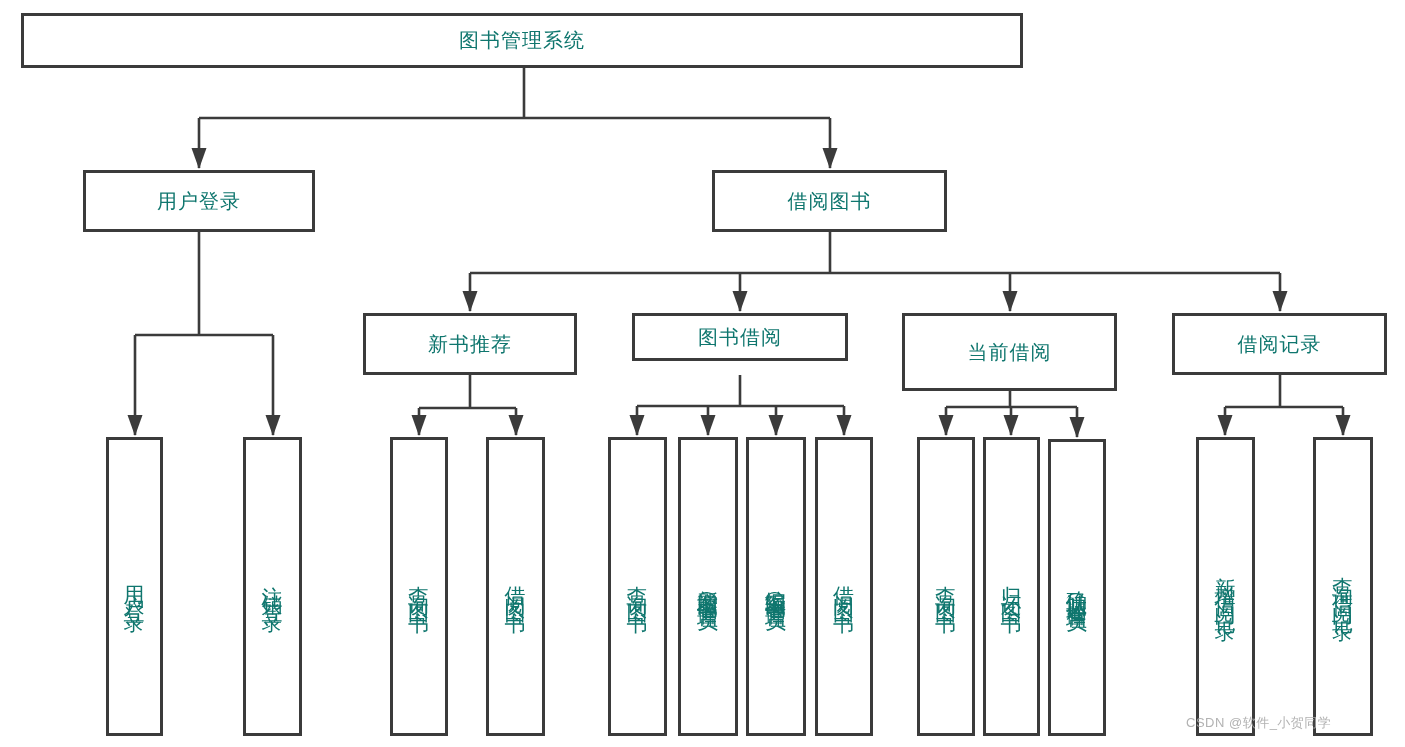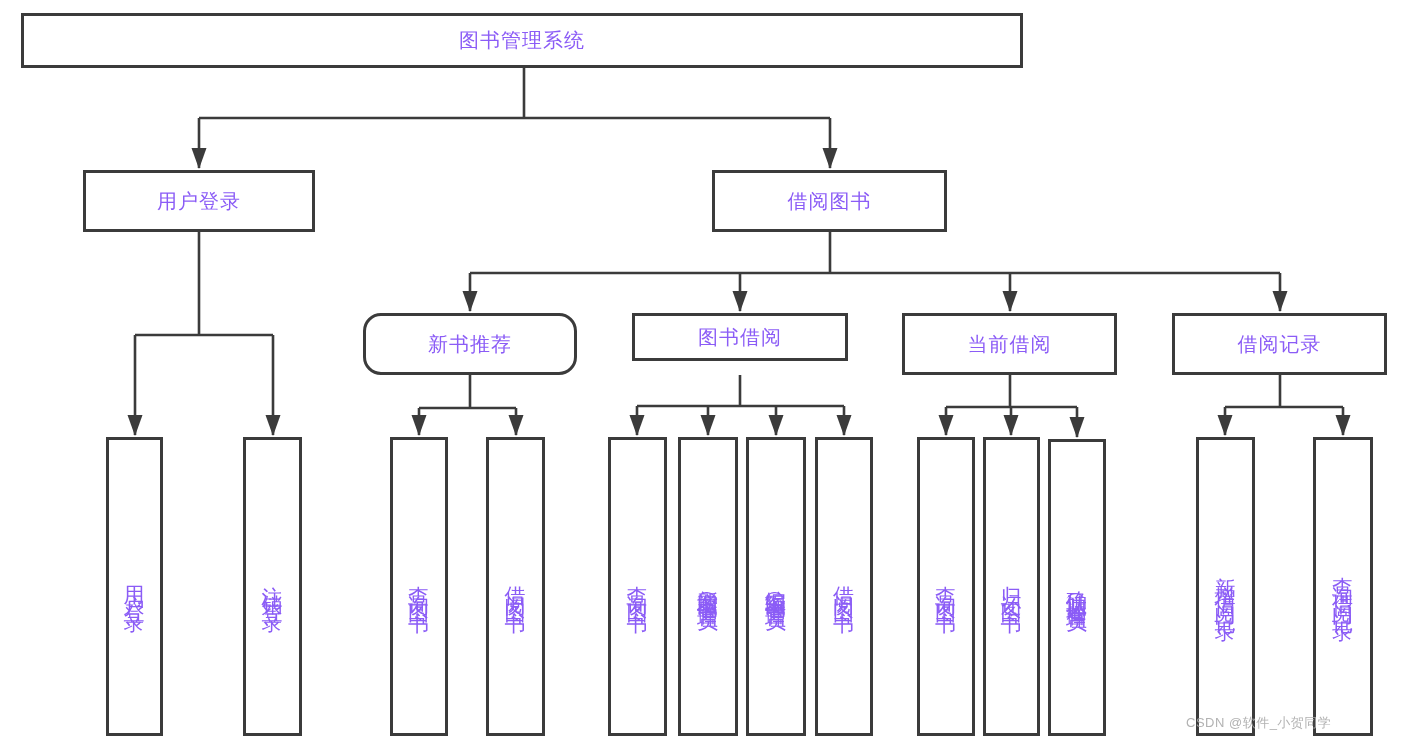"图书管理系统" .node { color: #8b5cf6 -> #0f766e }
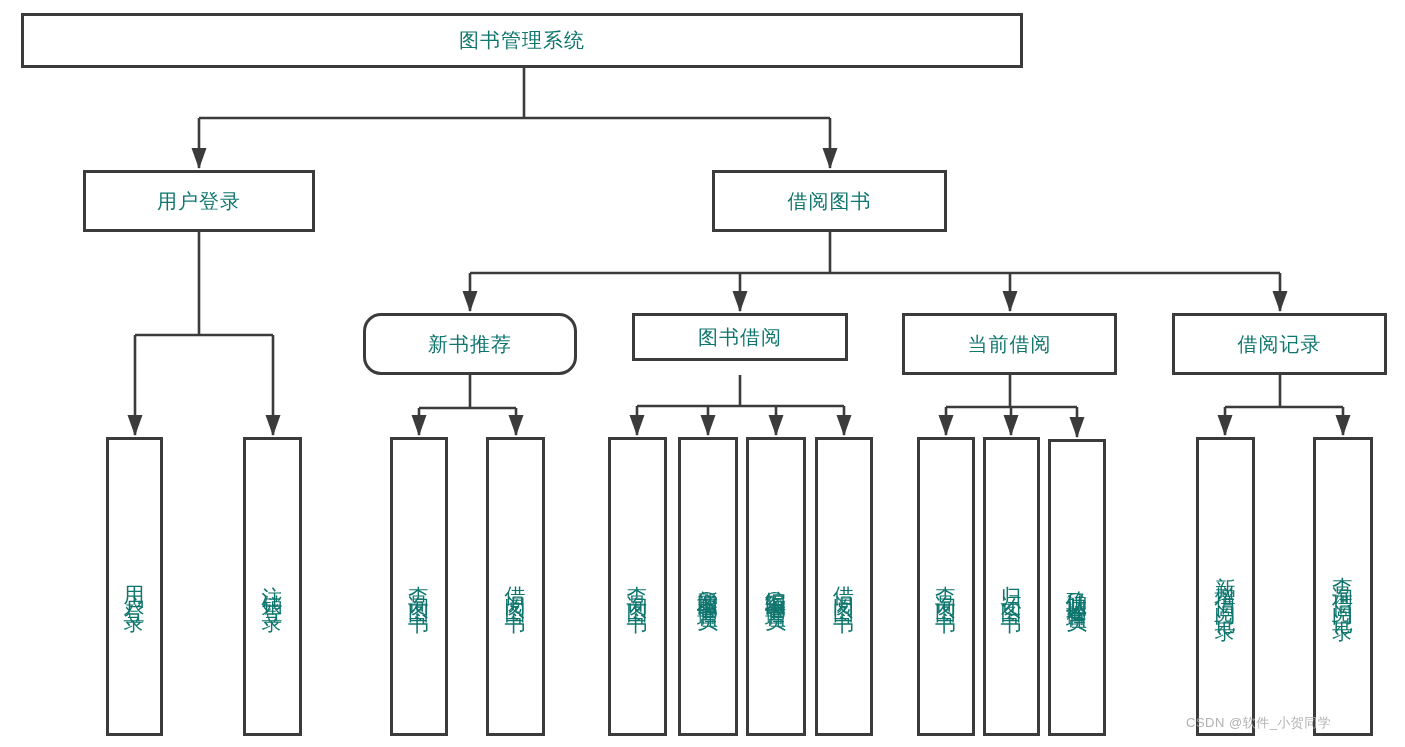"新书推荐" div.node { border-radius: 18px -> none }
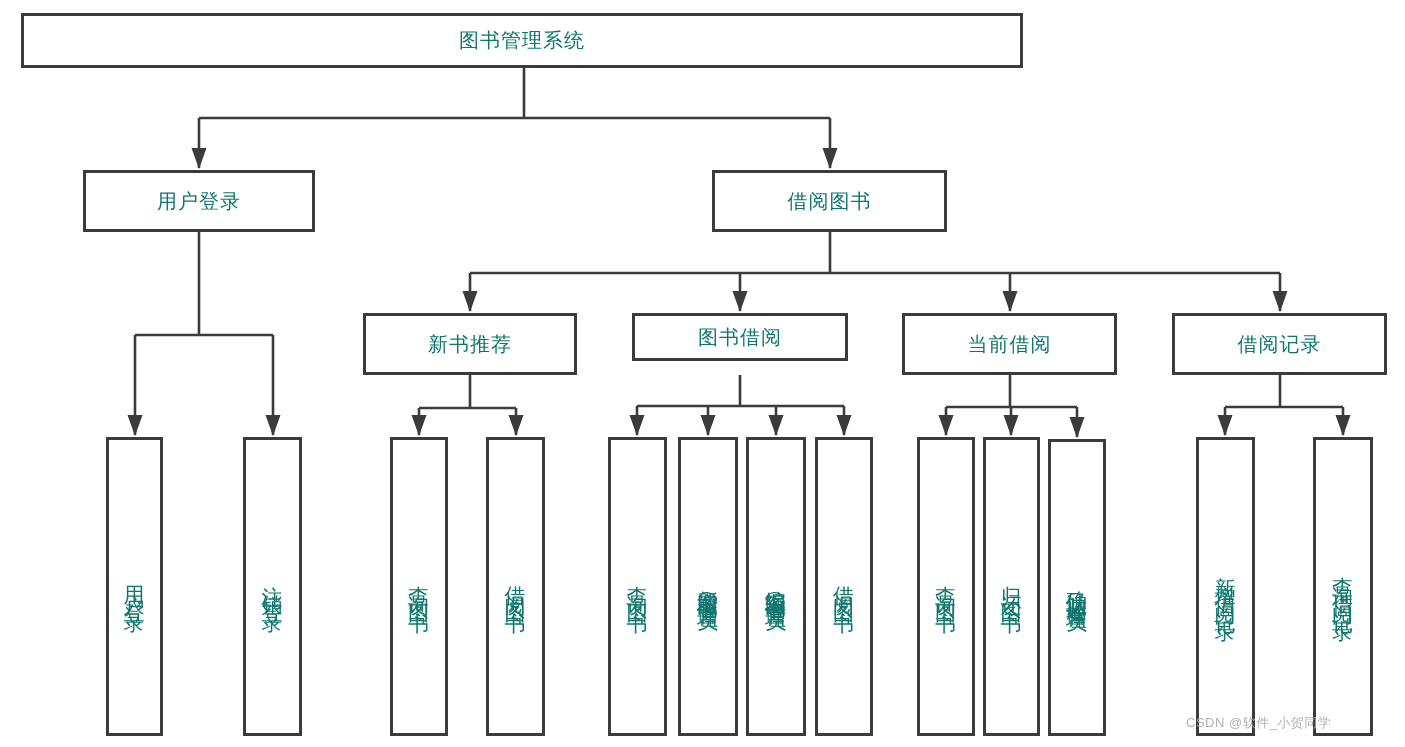"当前借阅" div.node { height: 62px -> 78px }
